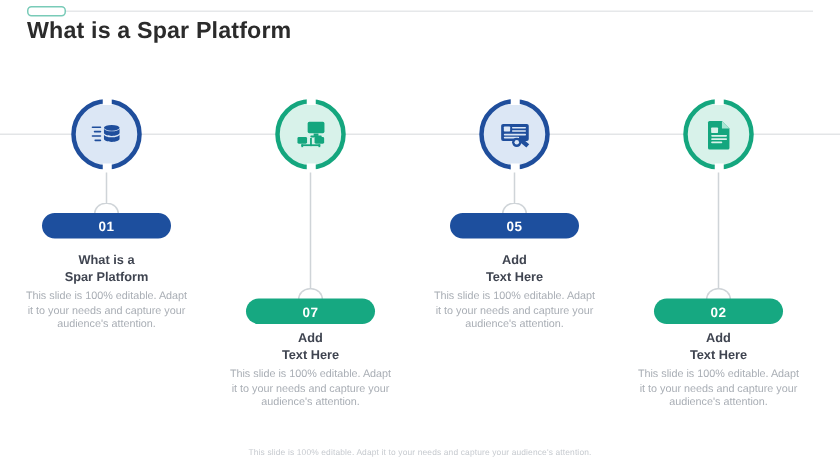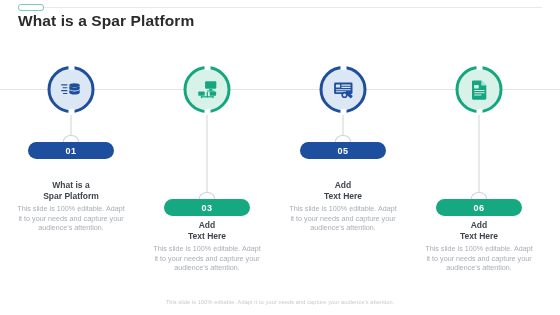"What is a" .tb-top { top: 180px -> 168px }
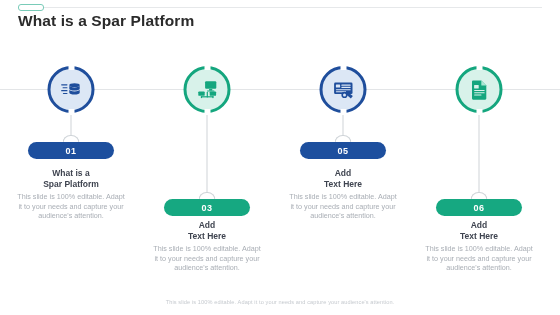"03" div.pill { text: 03 -> 07 }
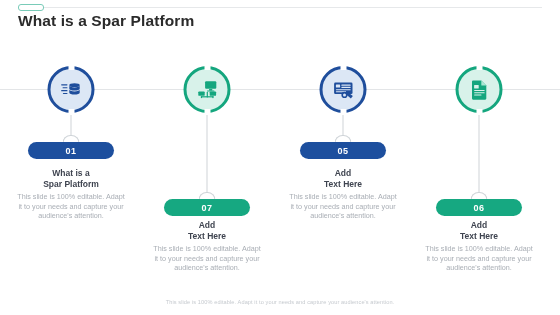"06" div.pill { text: 06 -> 02 }
